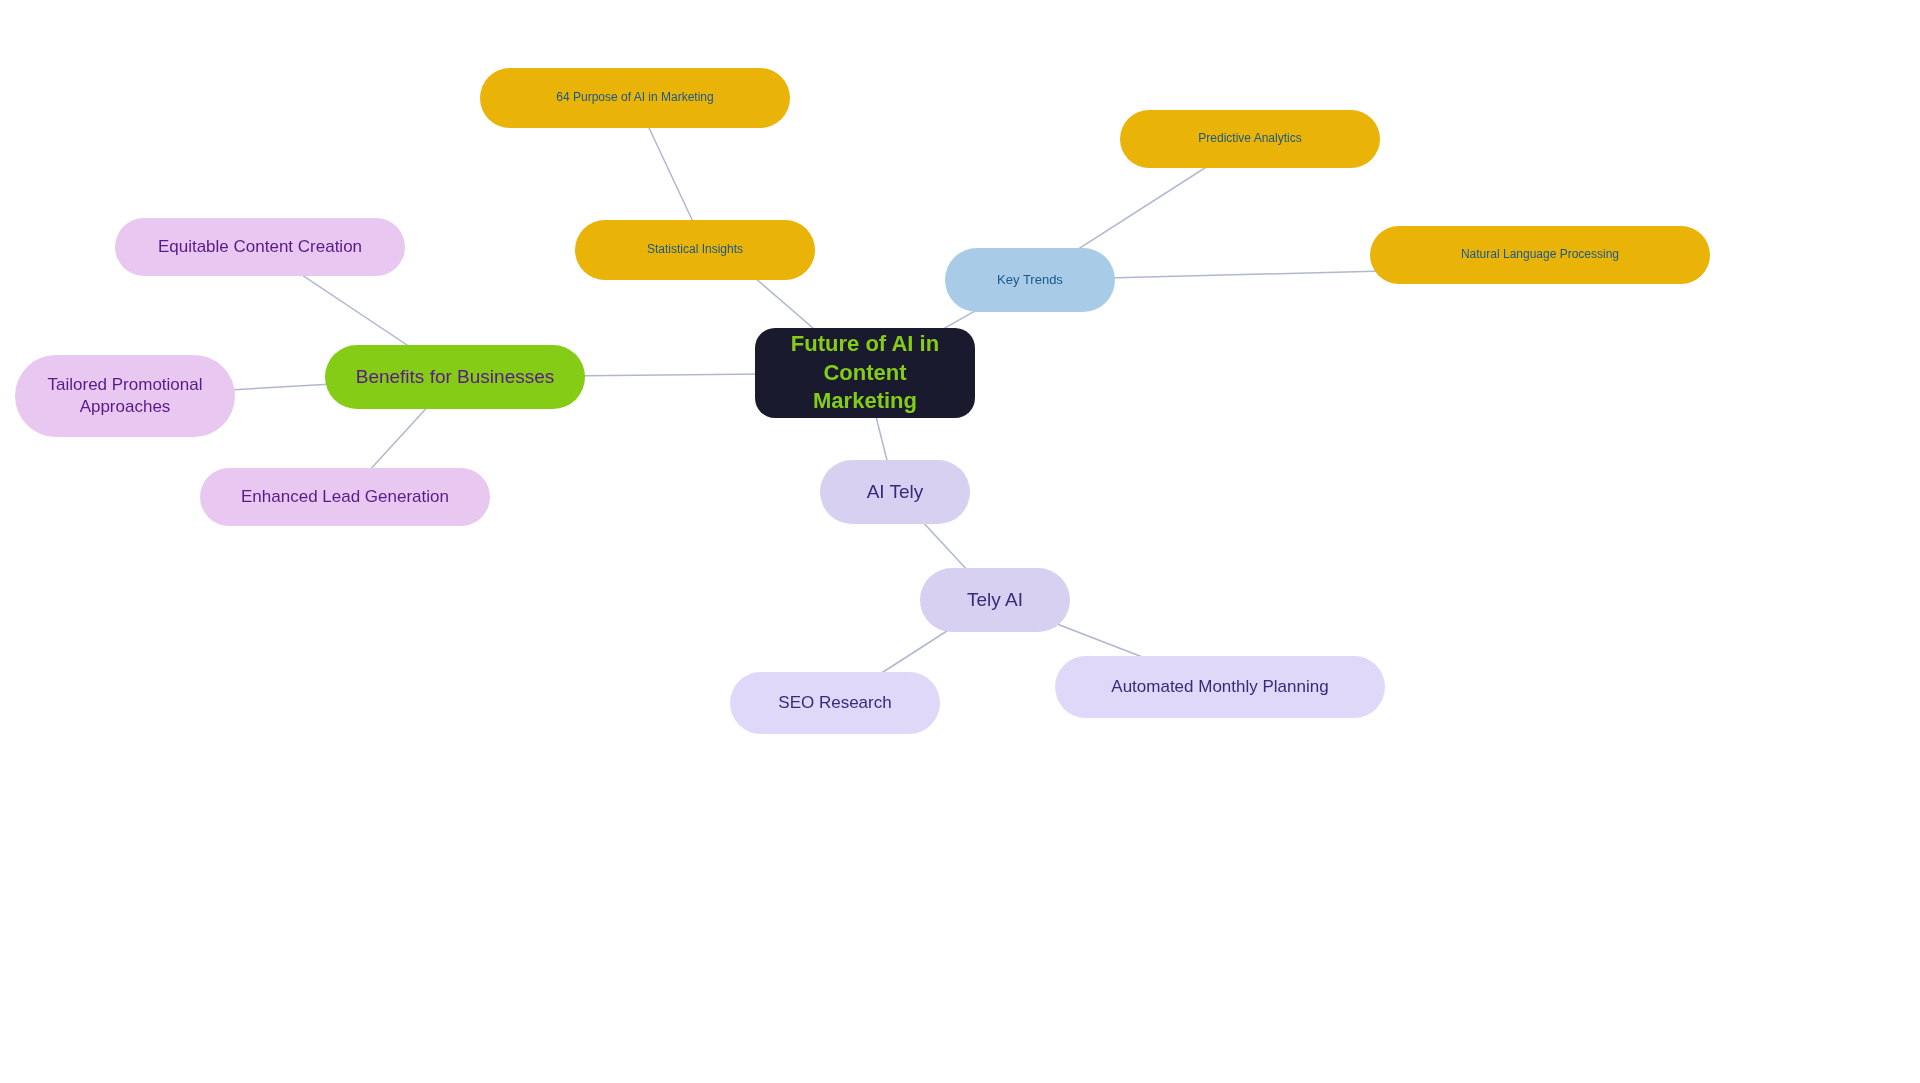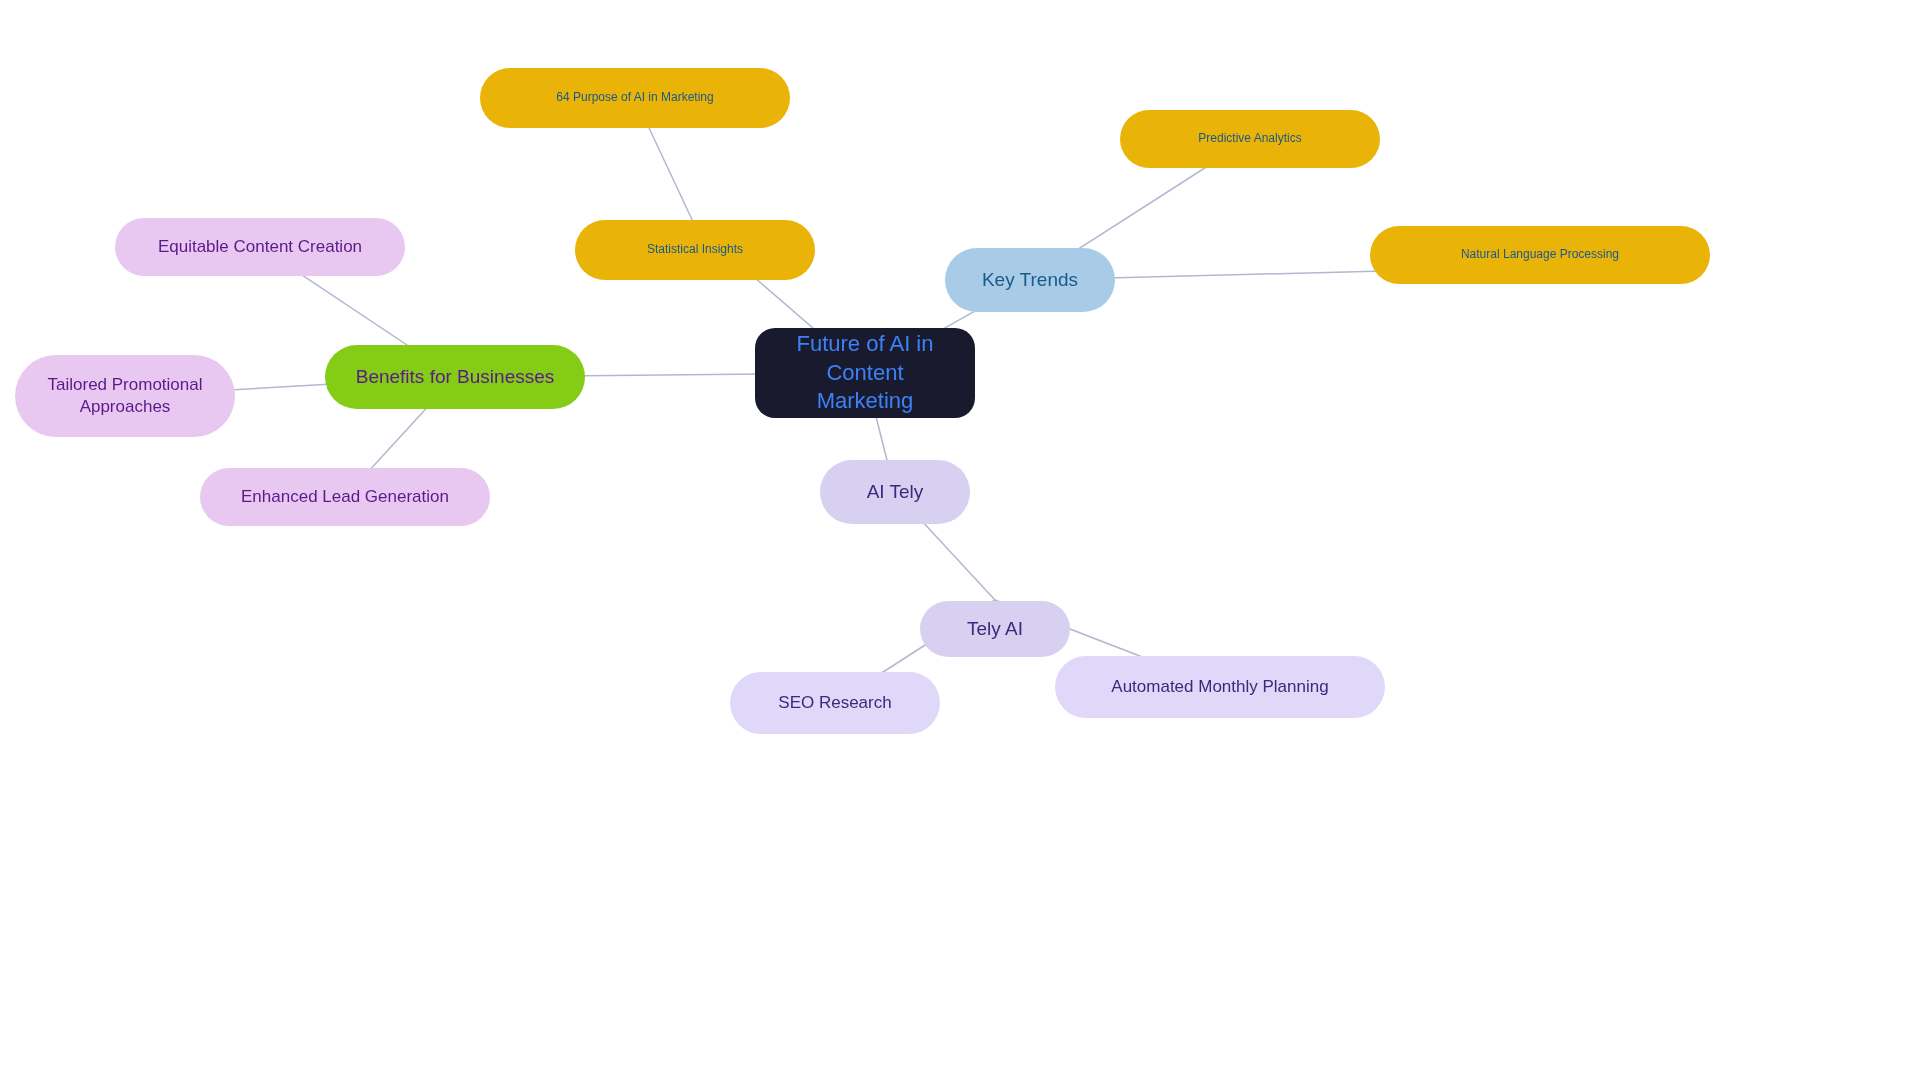"Key Trends" .node-blue-medium { font-size: 19px -> 13px }
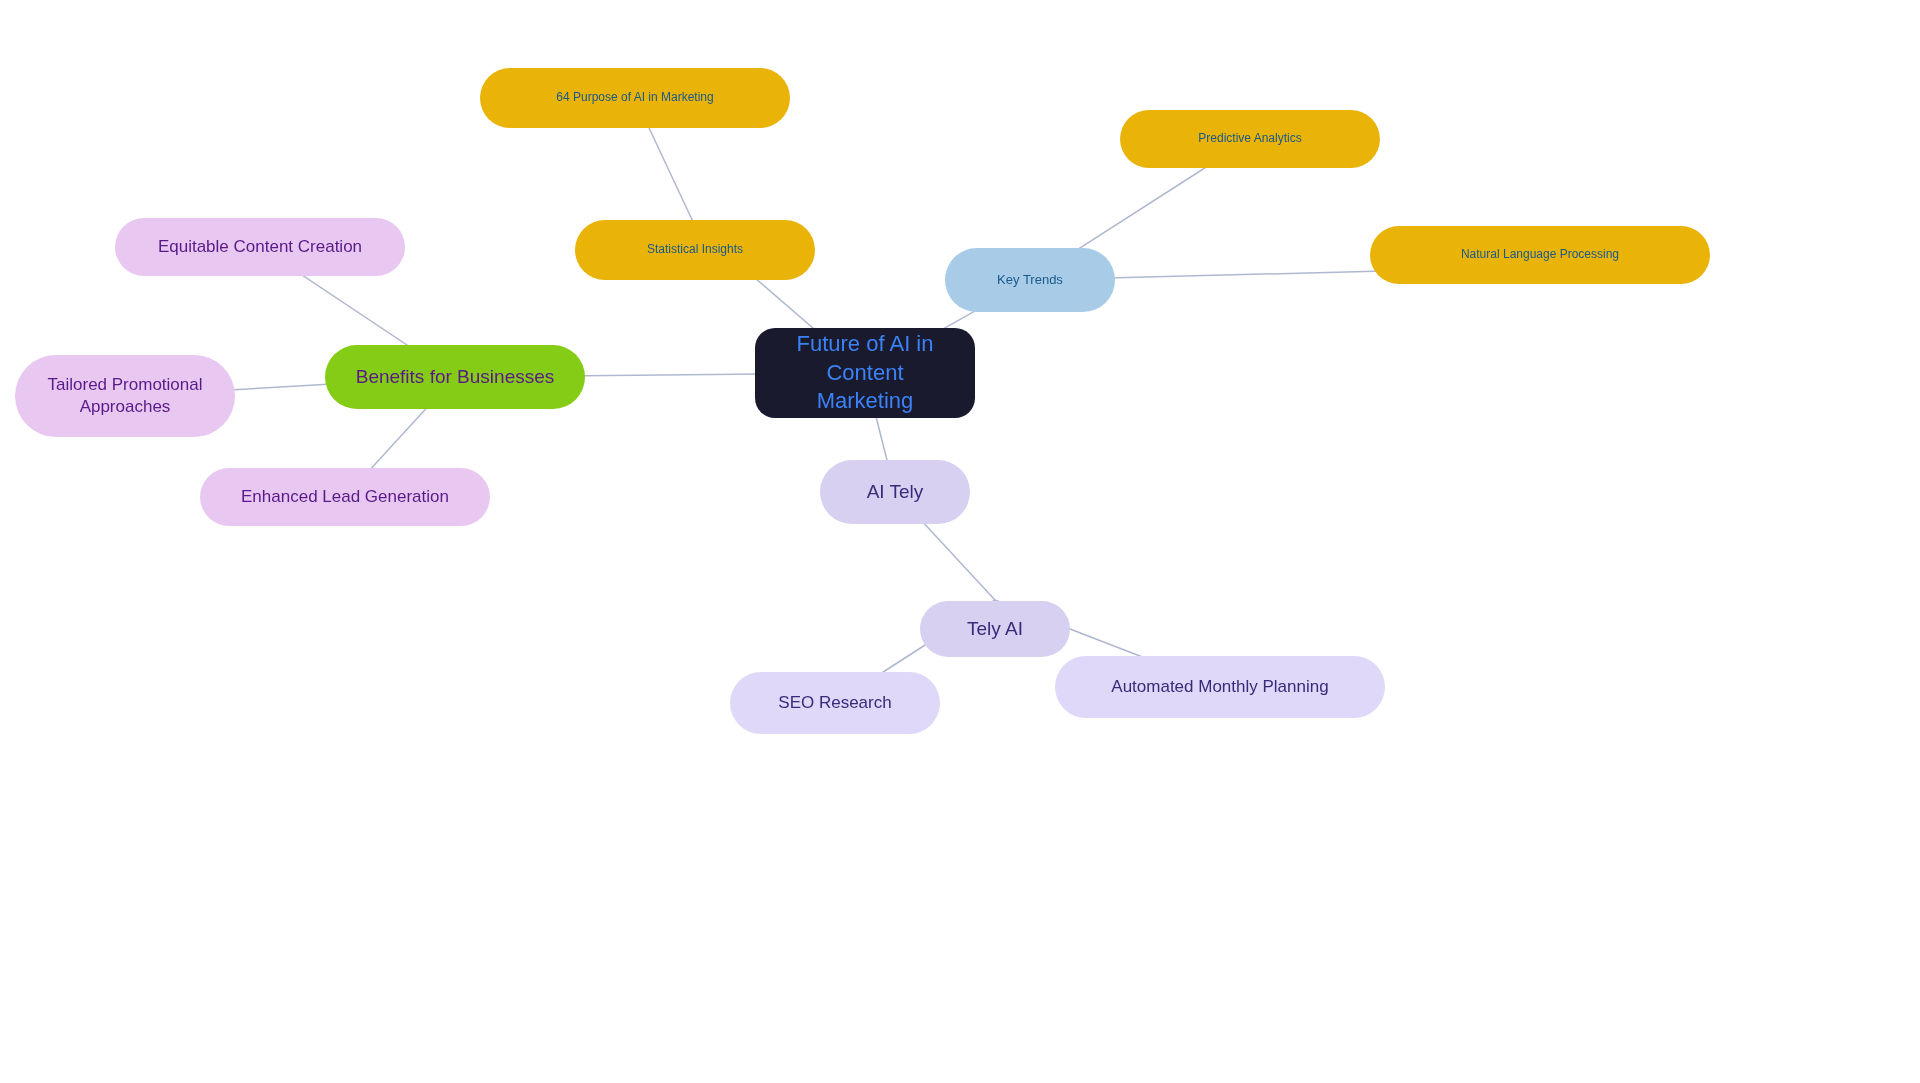"Future of AI in Content" .node-center { color: #3b82f6 -> #84cc16; font-weight: 400 -> 700 }
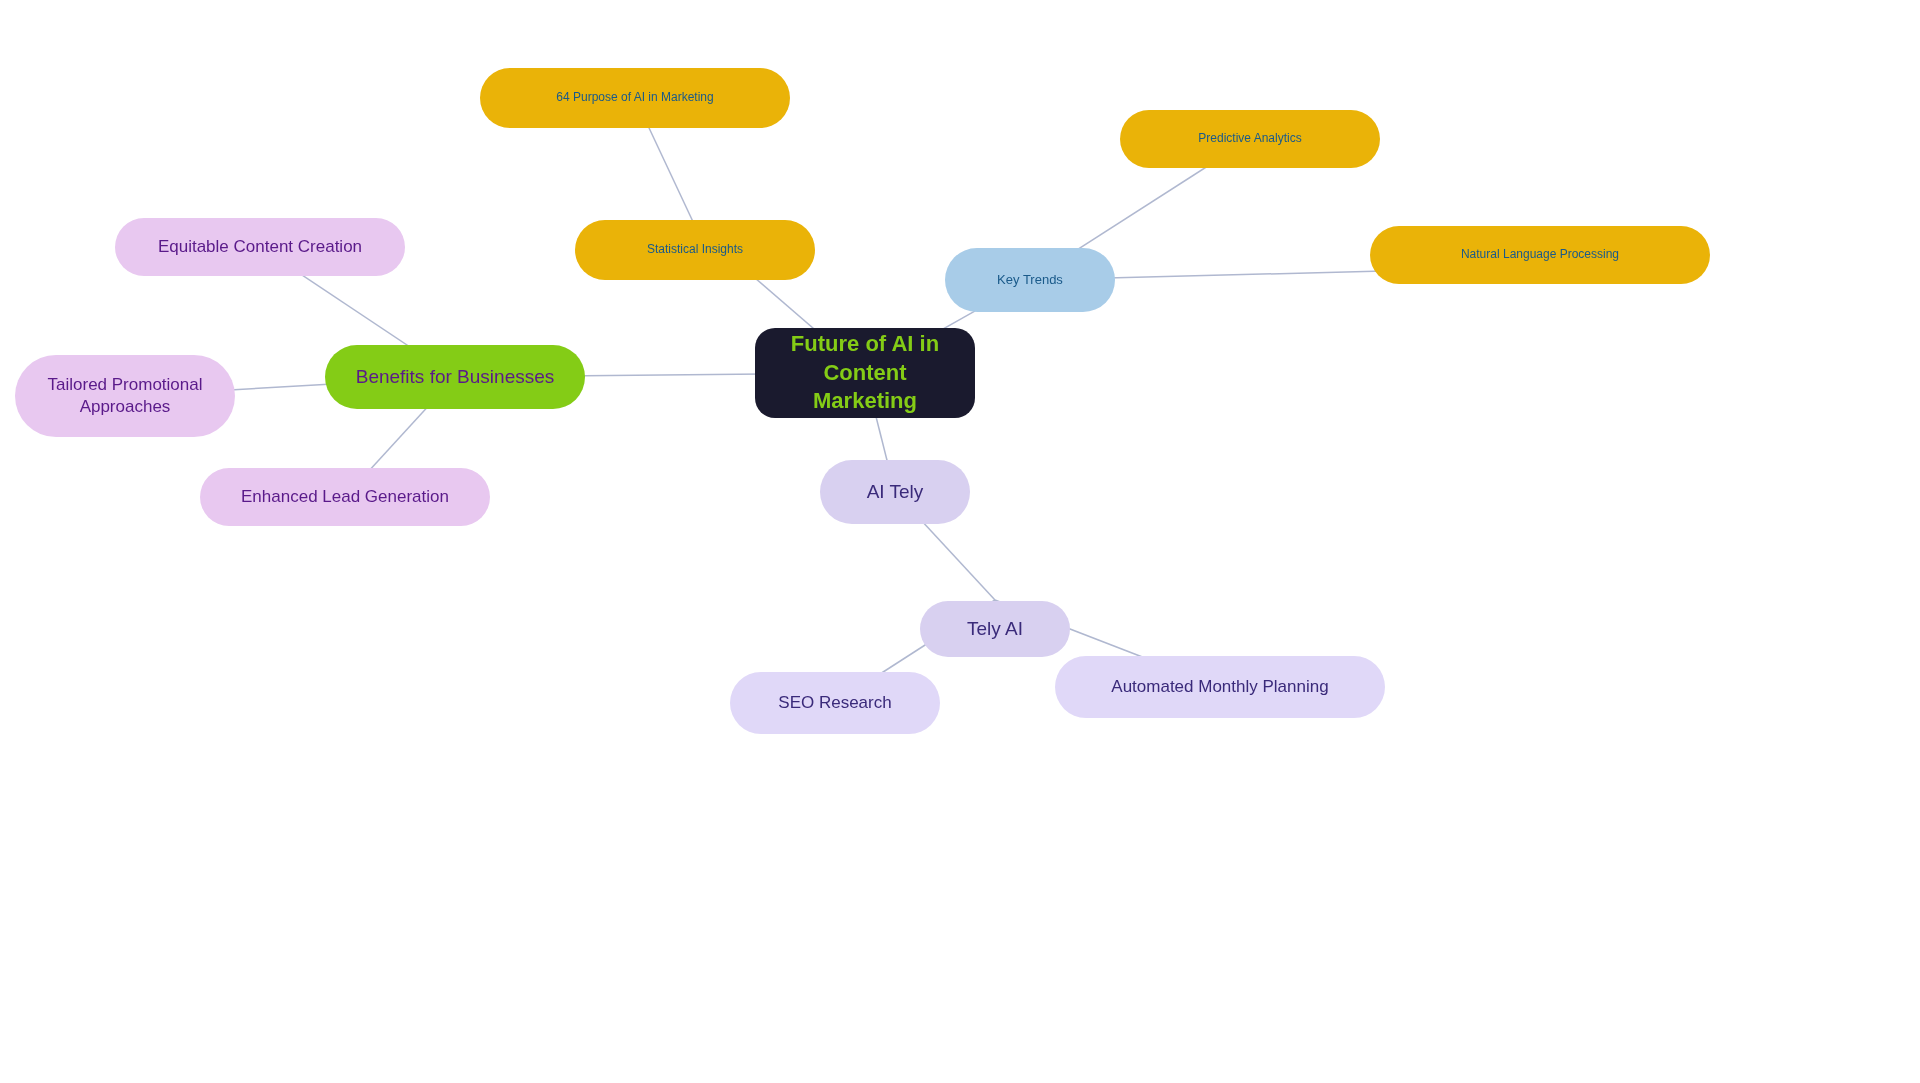"Tely AI" div.node { height: 56px -> 64px; margin-top: 33px -> none }
